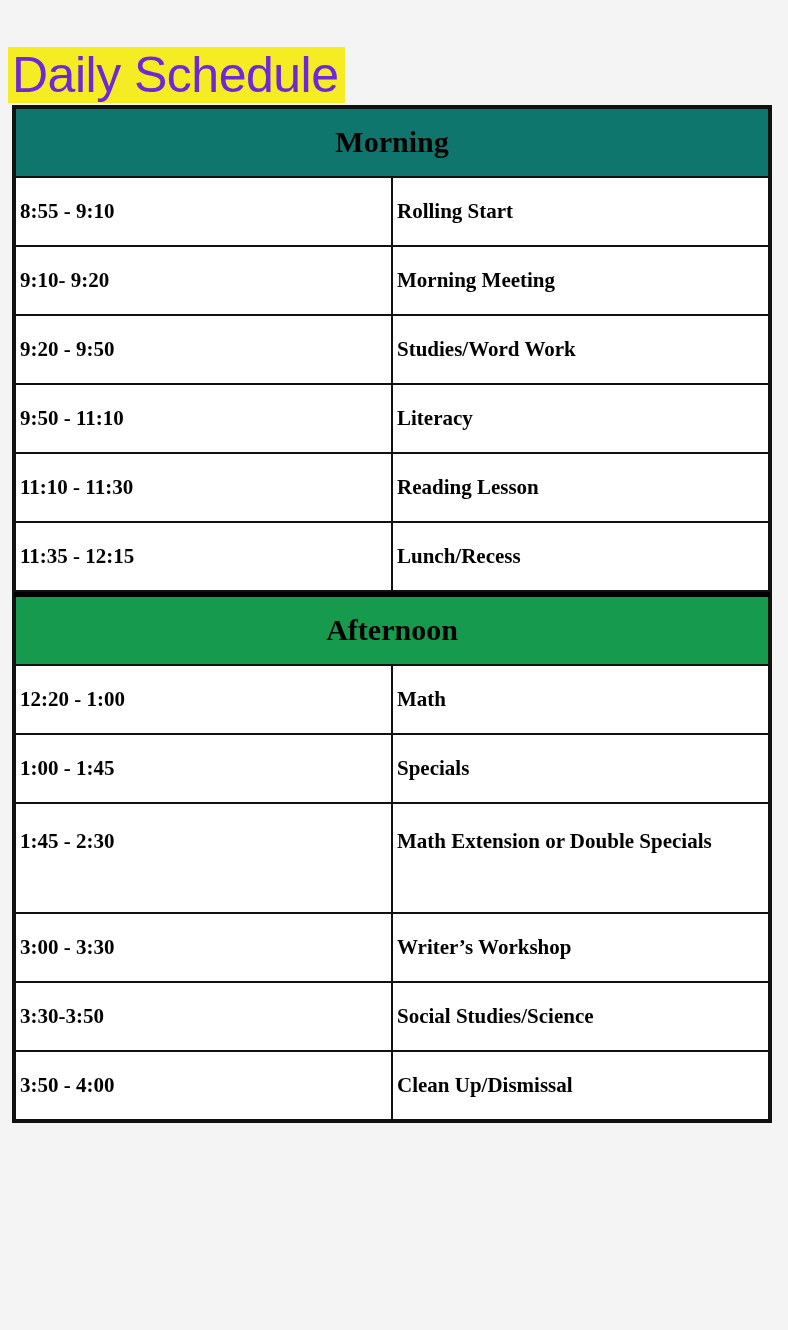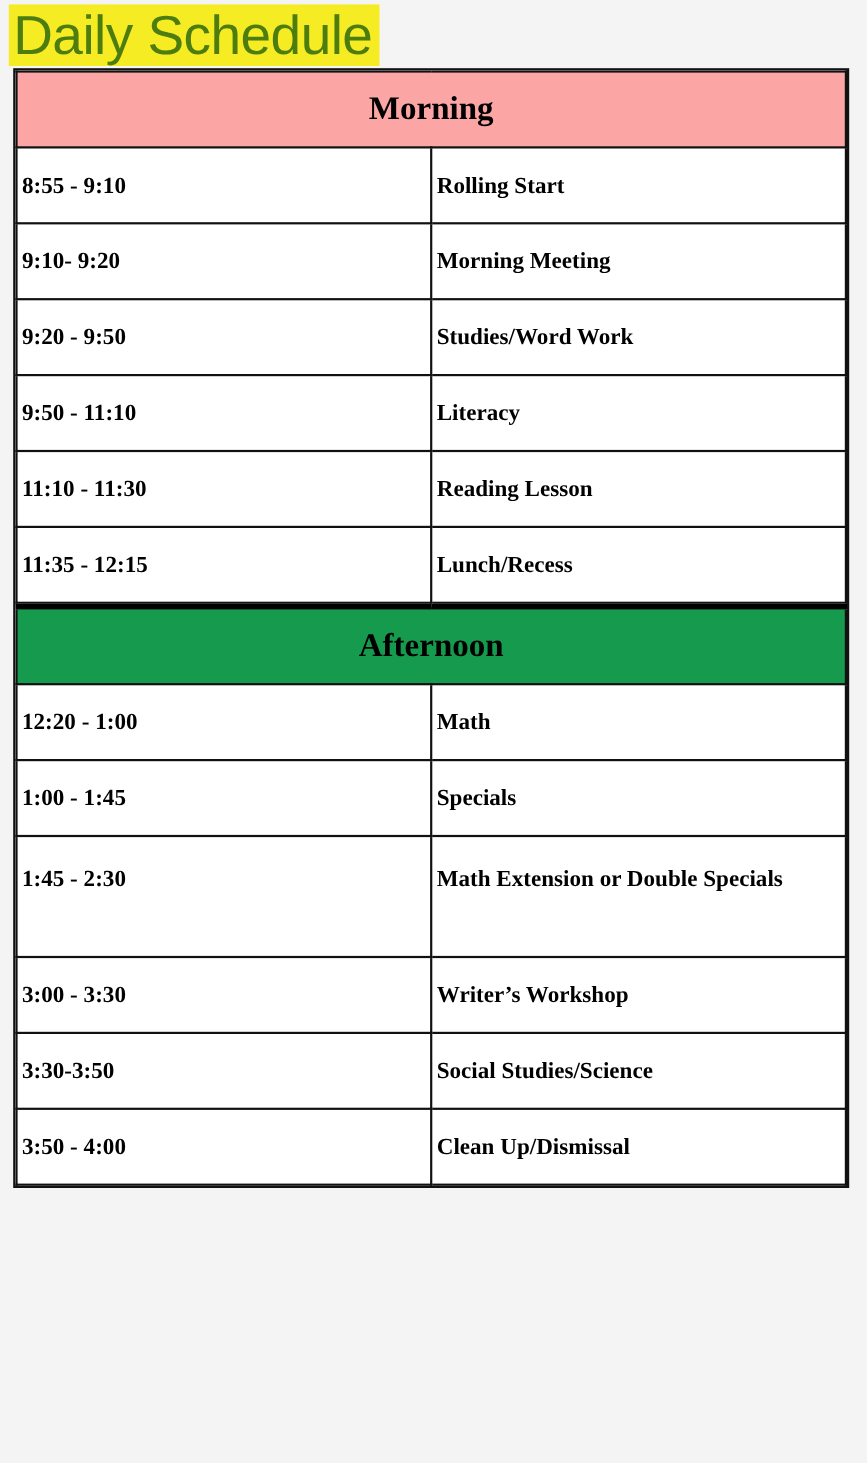"Daily Schedule" .title { color: #4d7c0f -> #6d28d9; margin-top: none -> 43px }
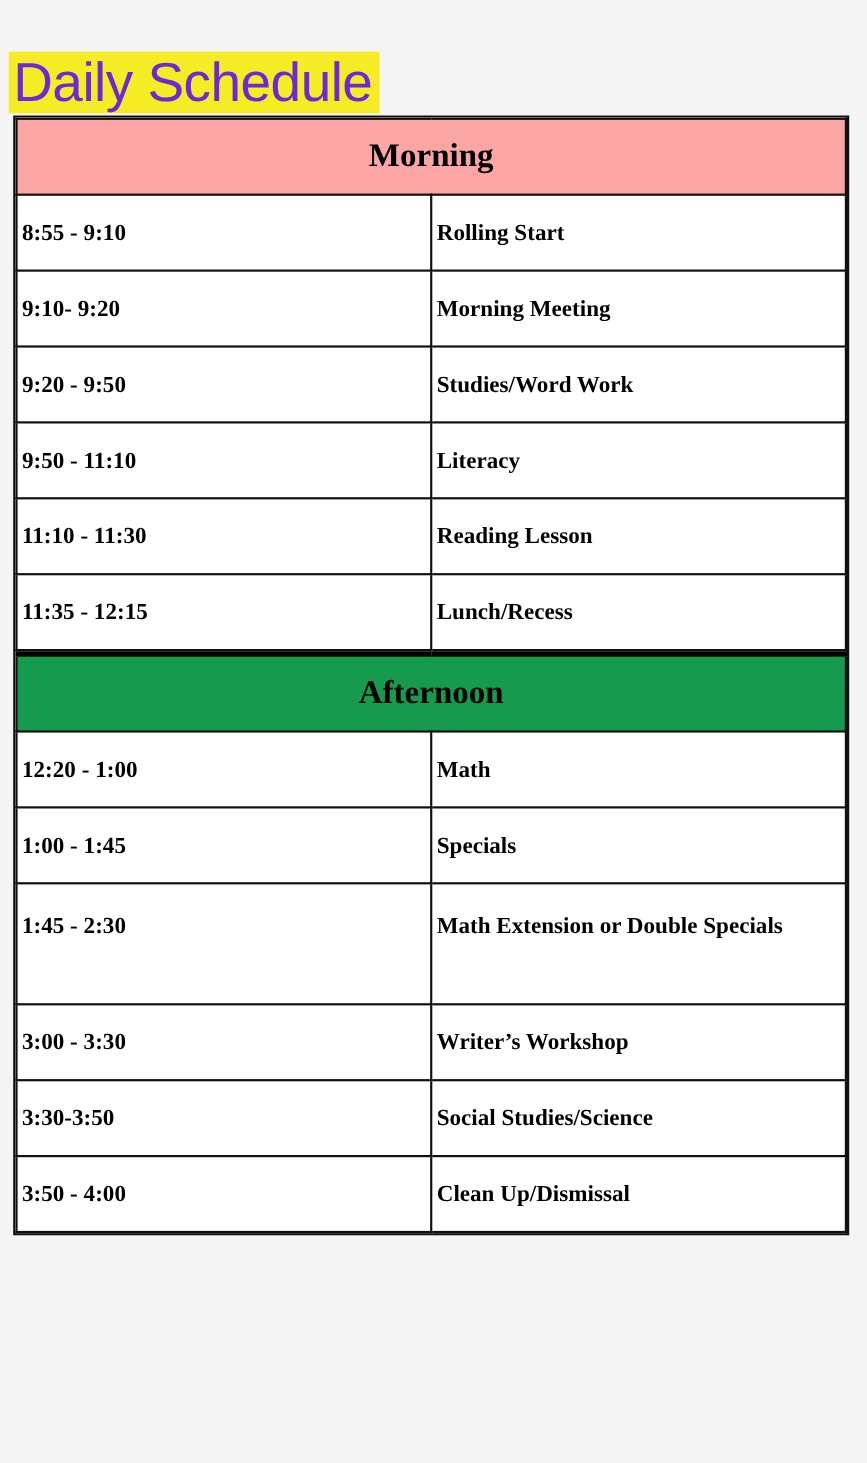"Morning" td { background: #fca5a5 -> #0f766e }
